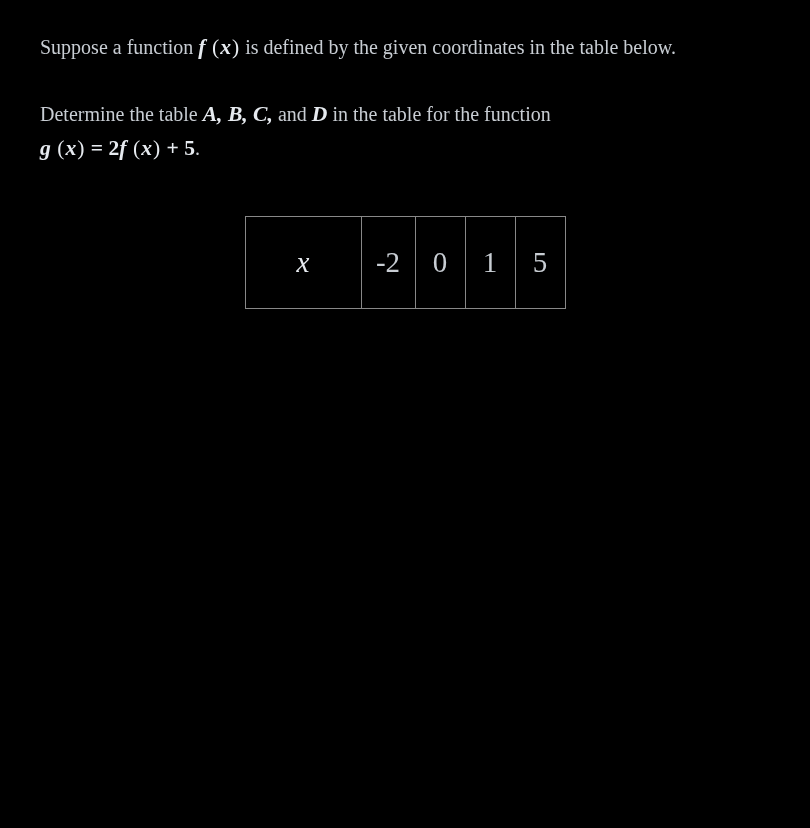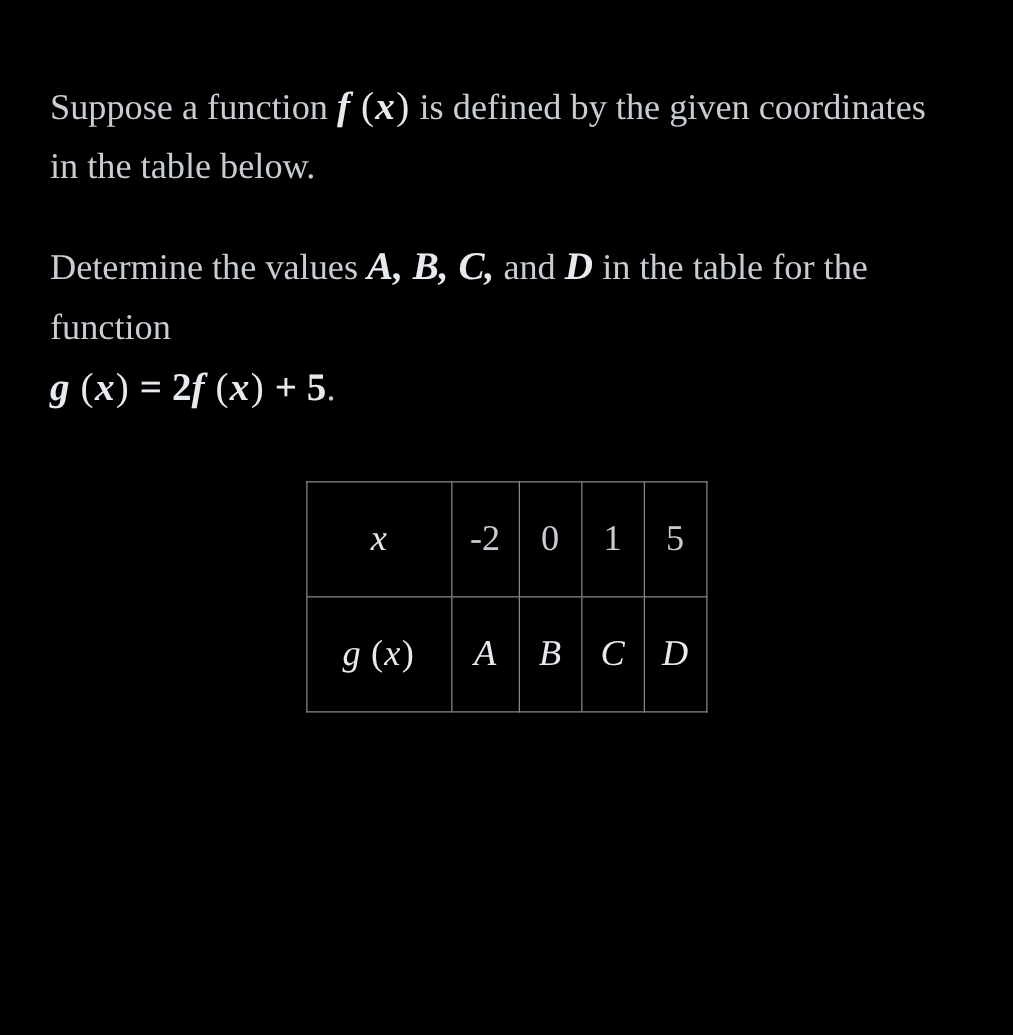"Suppose a function f (x)" .problem-text { font-size: 29px -> 20px; margin-top: 30px -> none }
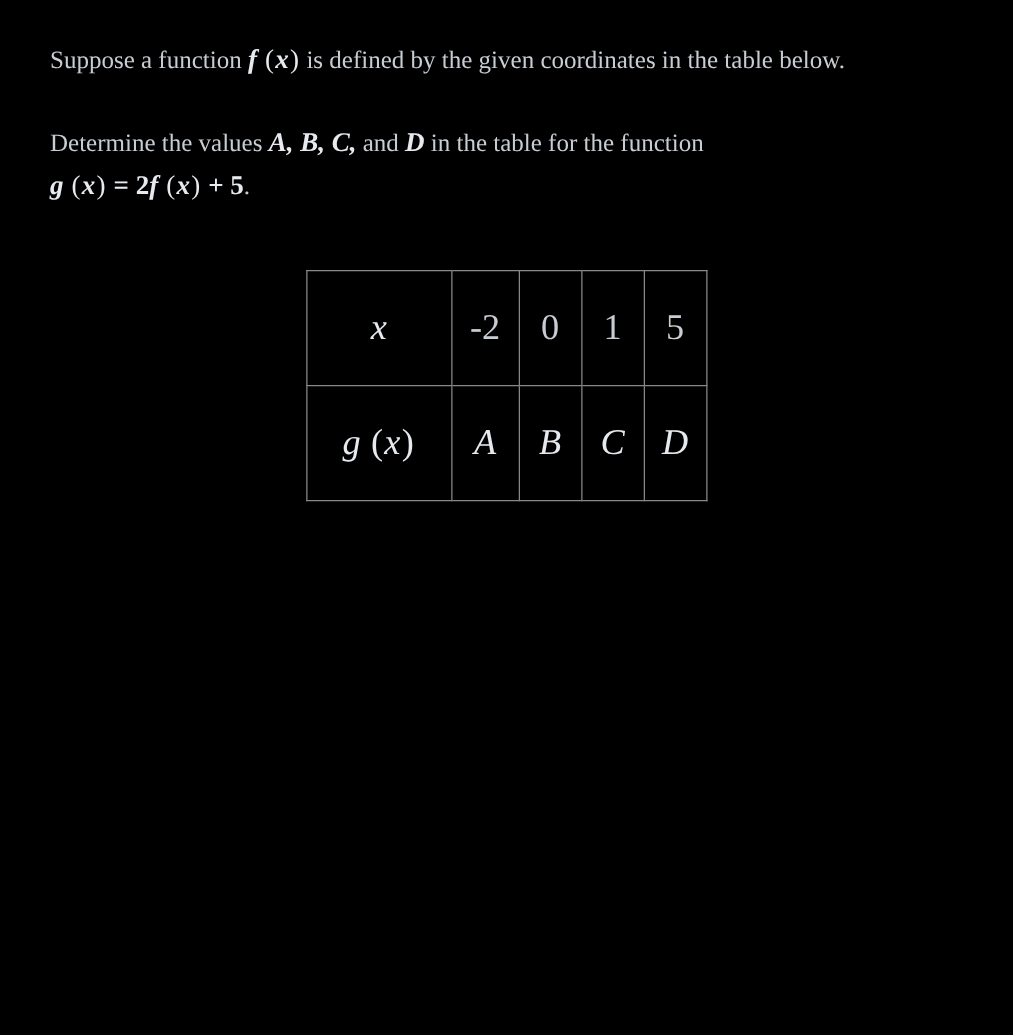"Determine the values" span { text: values -> table }
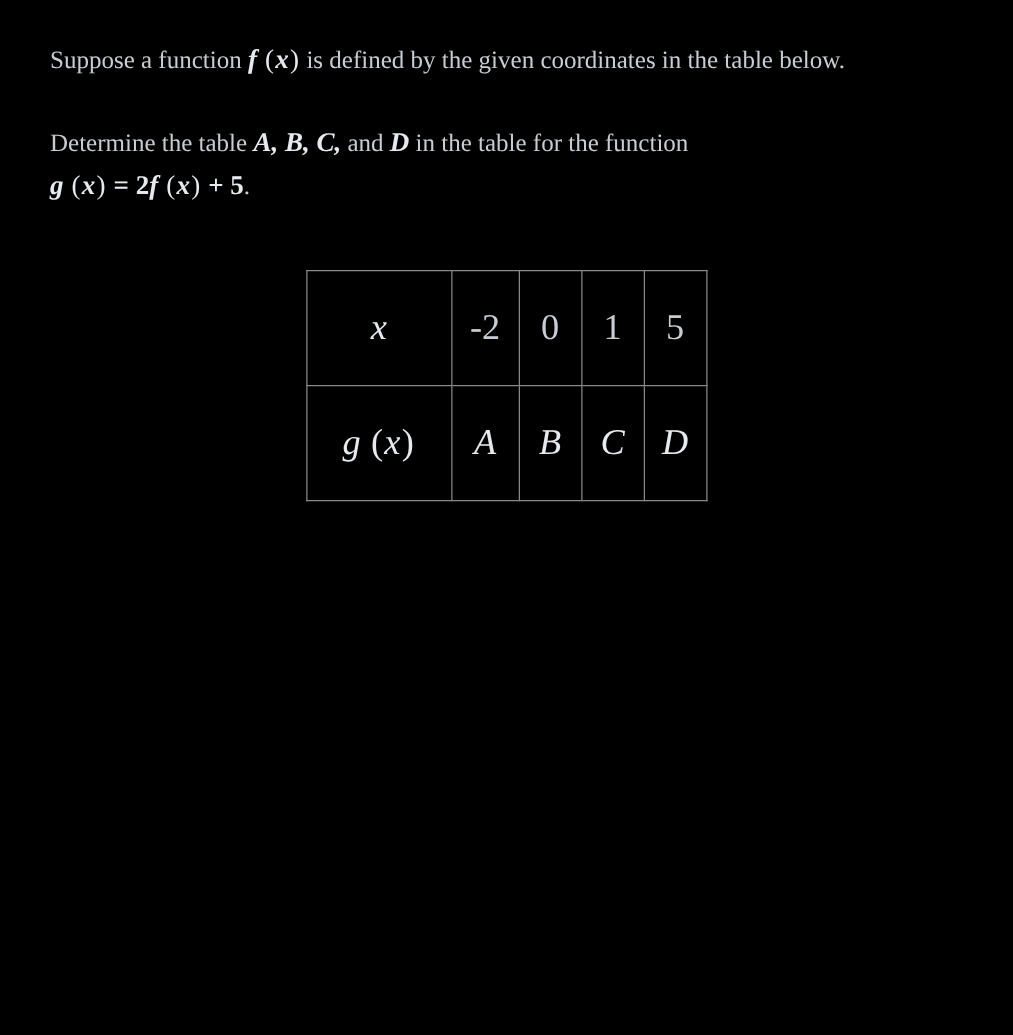"g (x)" tr { html: <tr> <td><span>g</span> <span>(</span><span>x</span><span>)</span></td> <td>A</td> <td>B</td> <td>C</td> <td>D</td> </tr> -> none }
